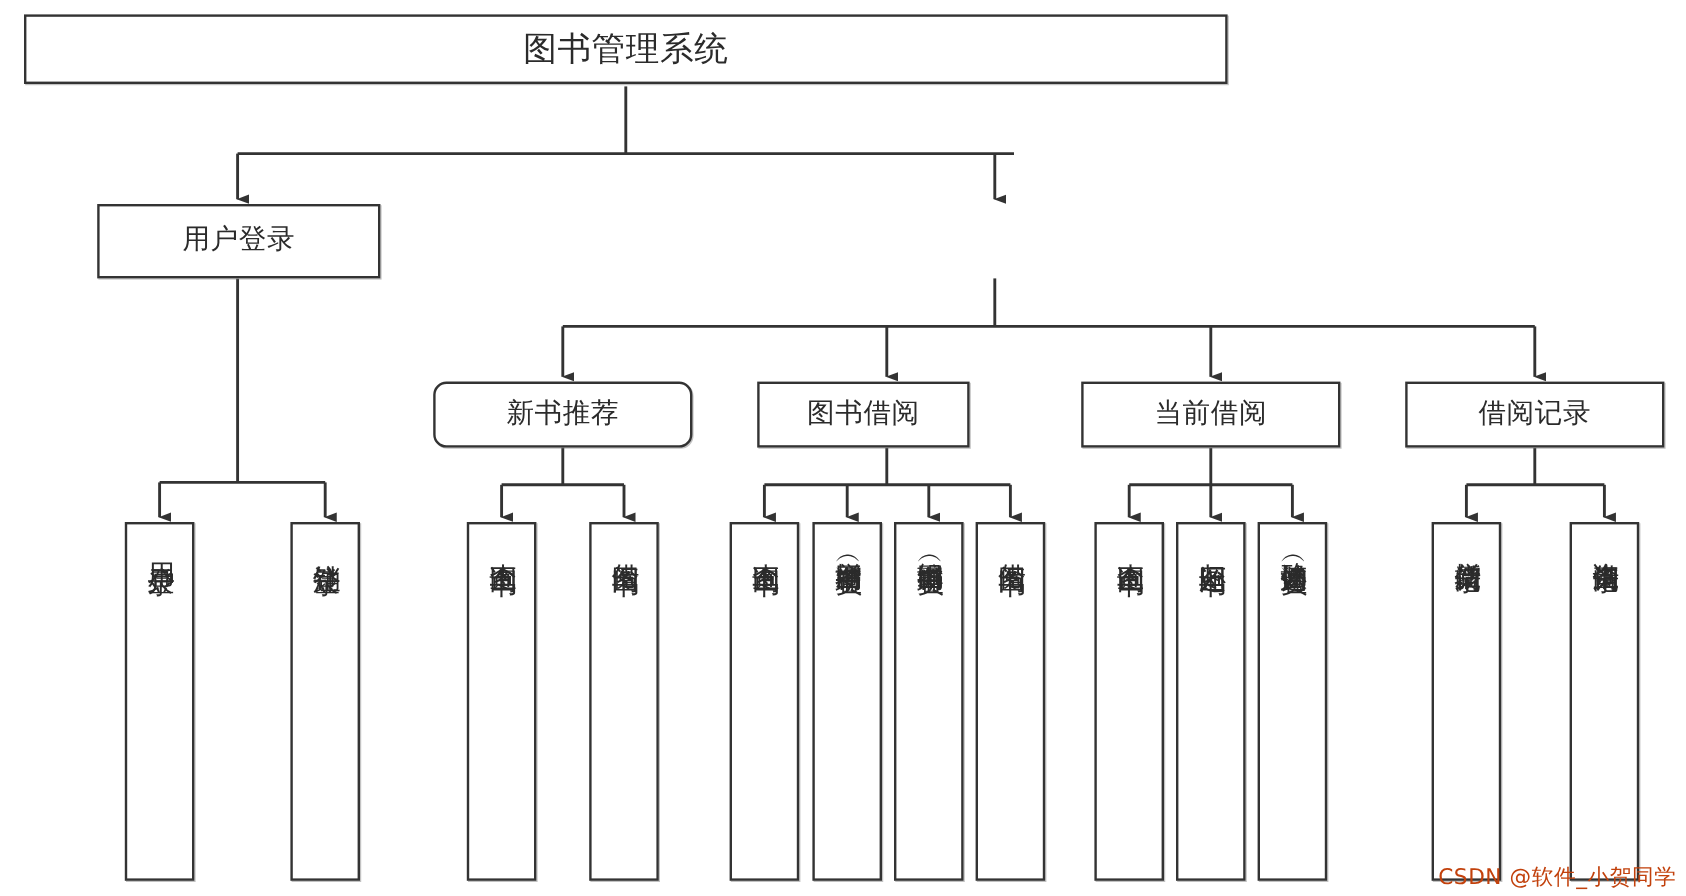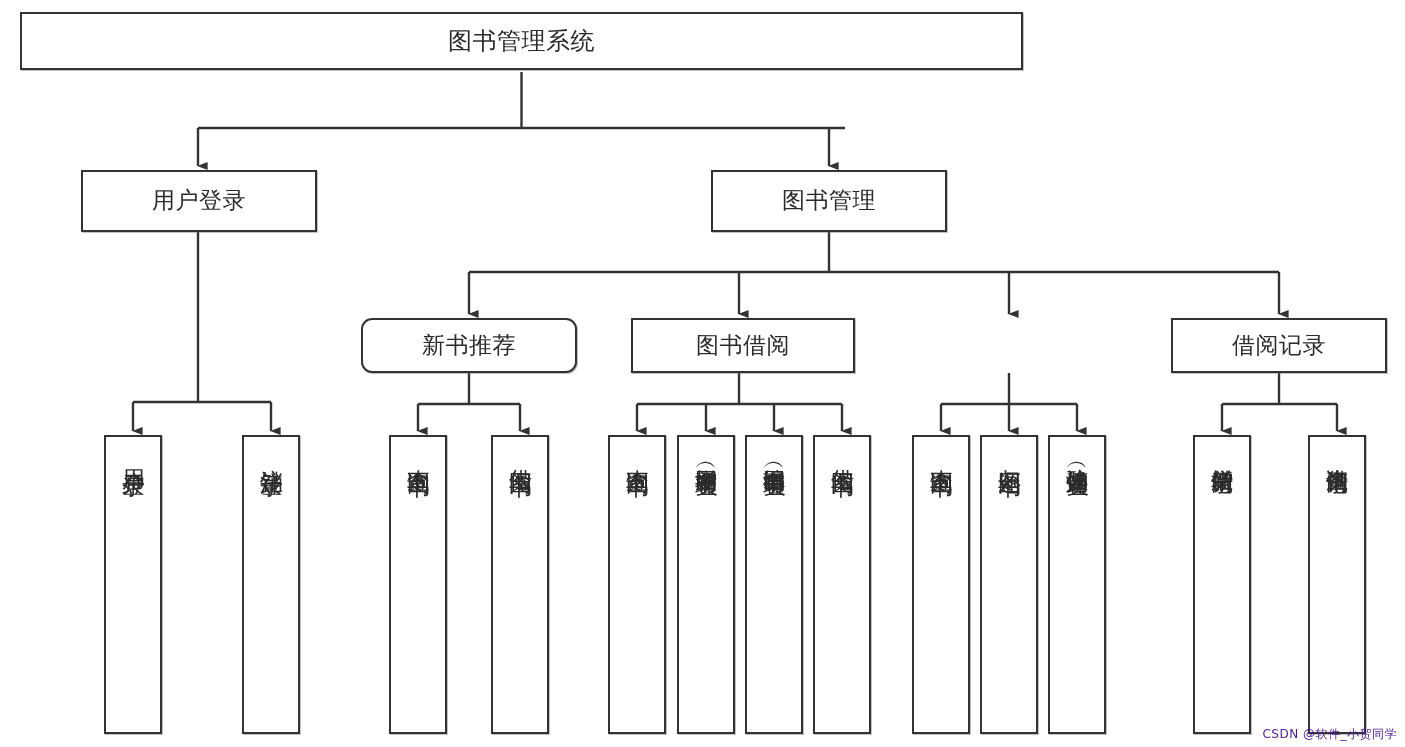"图书管理系统" .node.root .node-label { font-size: 24px -> 28px }
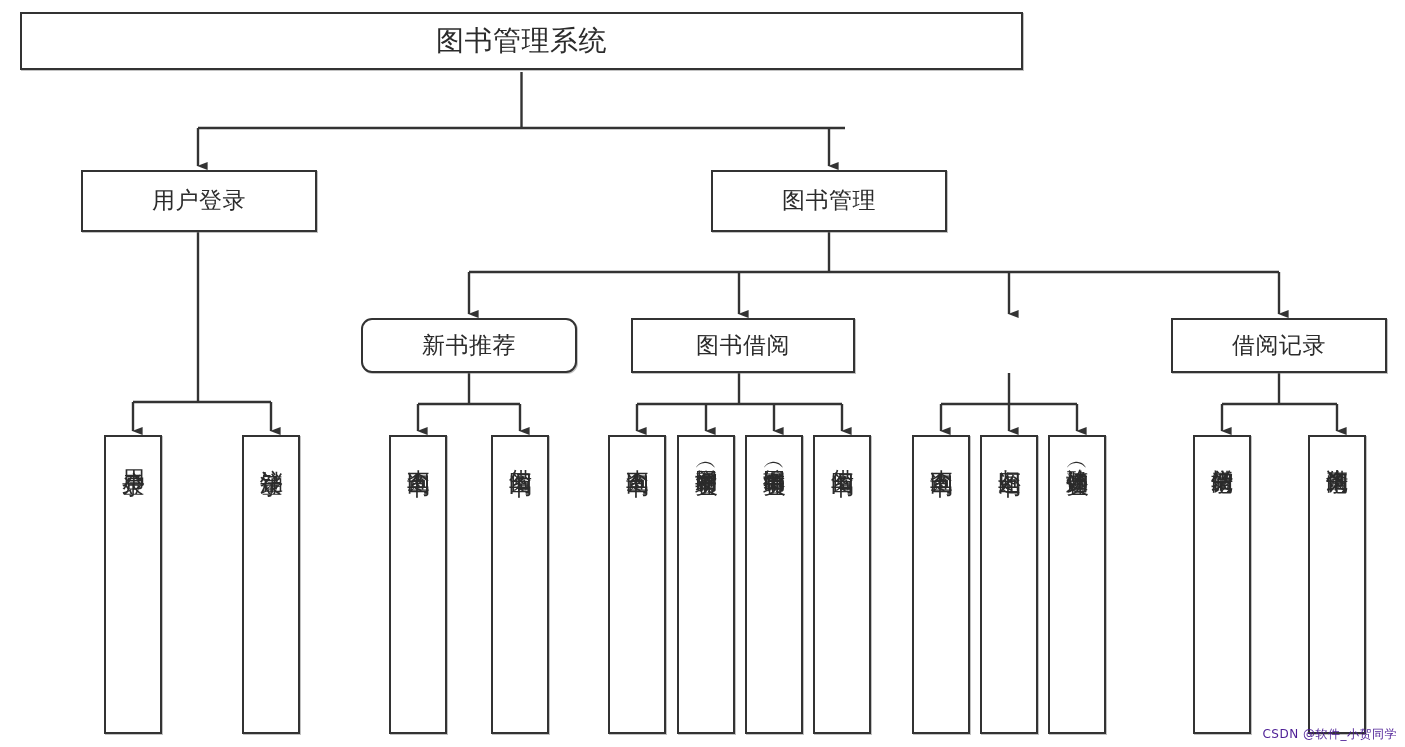"图书管理" div.node { html: <div> <span>图书管理</span> </div> -> none }
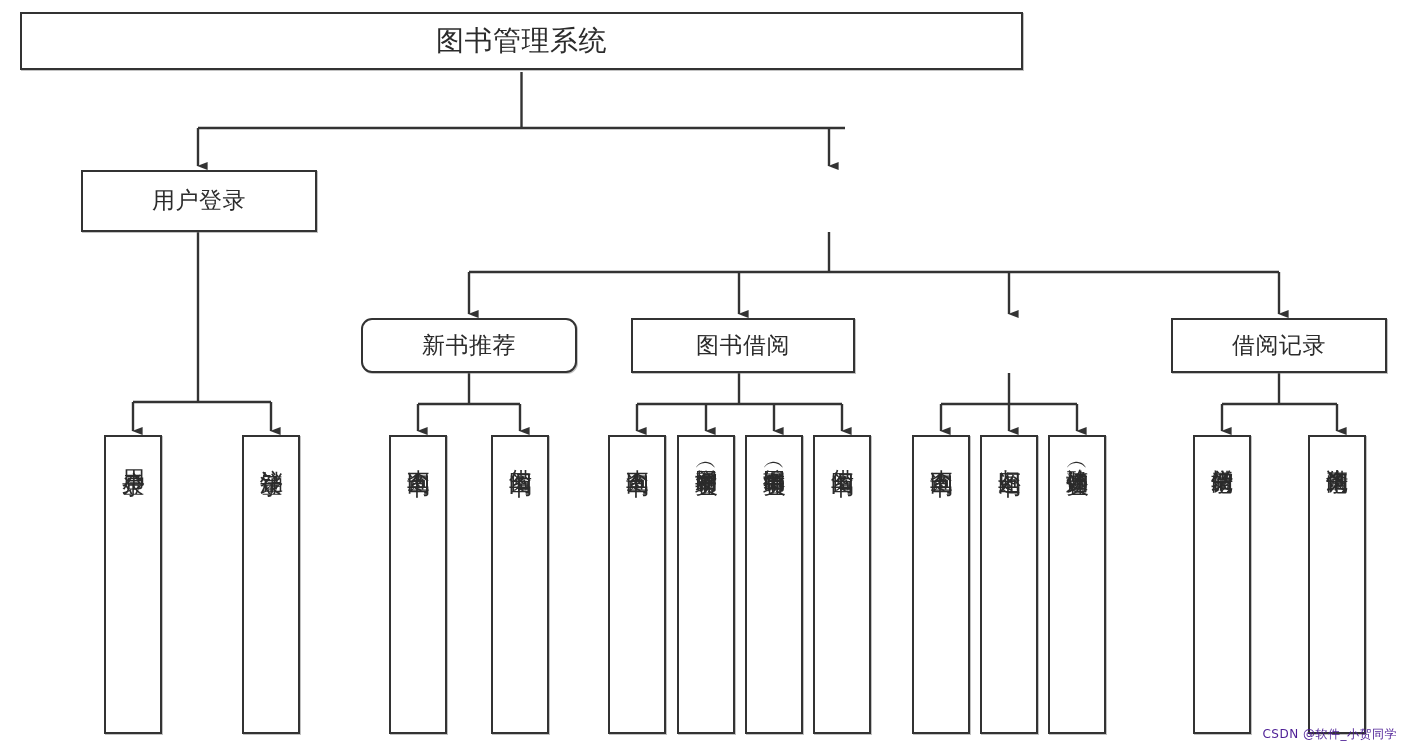"图书借阅" div.node { width: 224px -> 177px }
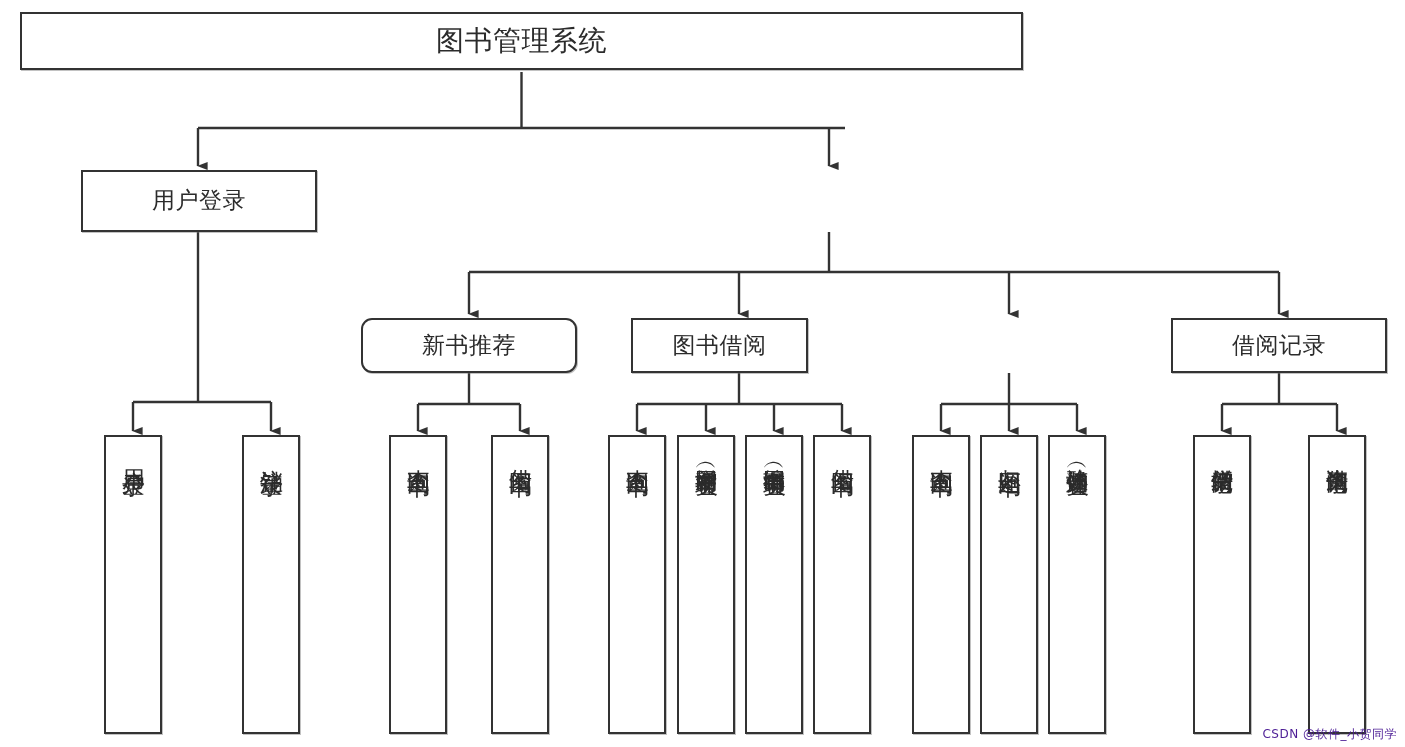"当前借阅" div.node { html: none -> <div> <span>当前借阅</span> </div> }
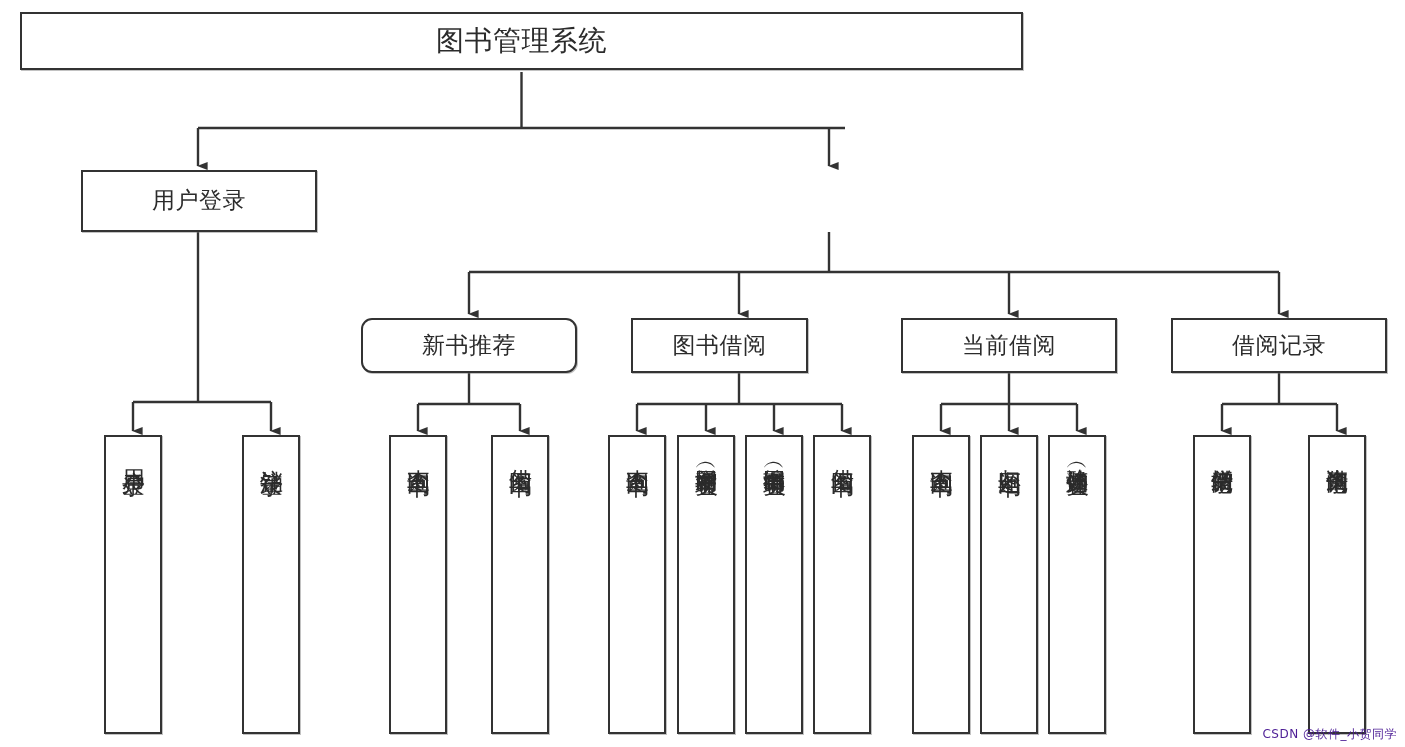"CSDN @软件_小贺同学" .watermark { color: #4c1d95 -> #c2410c; font-size: 12px -> 18px }
